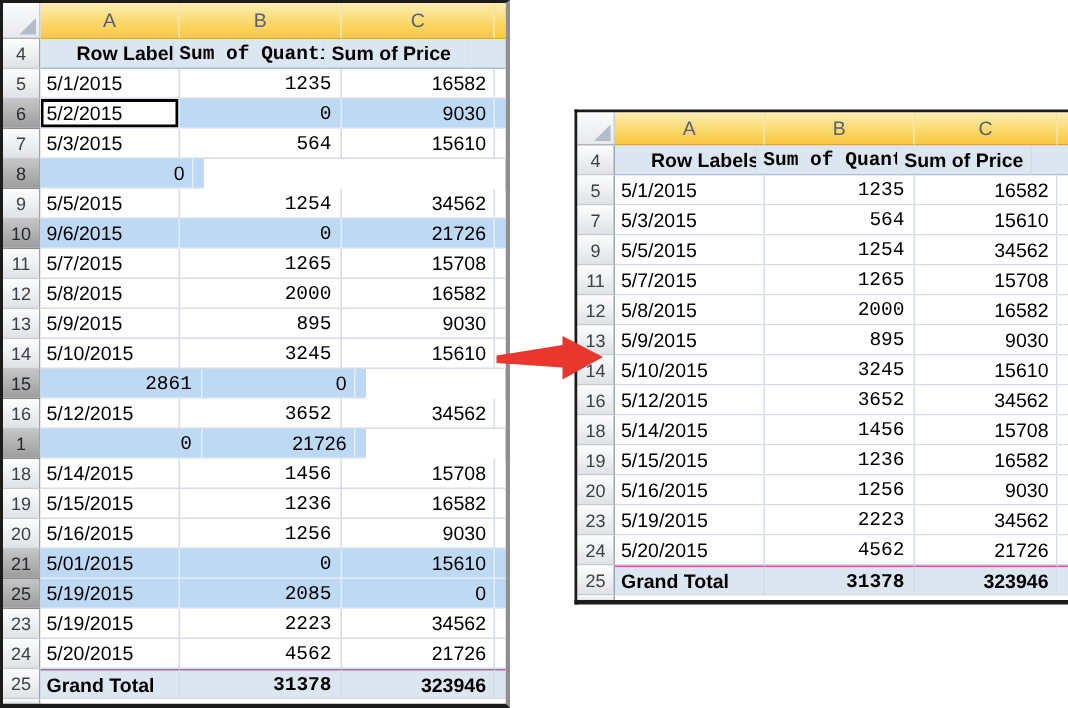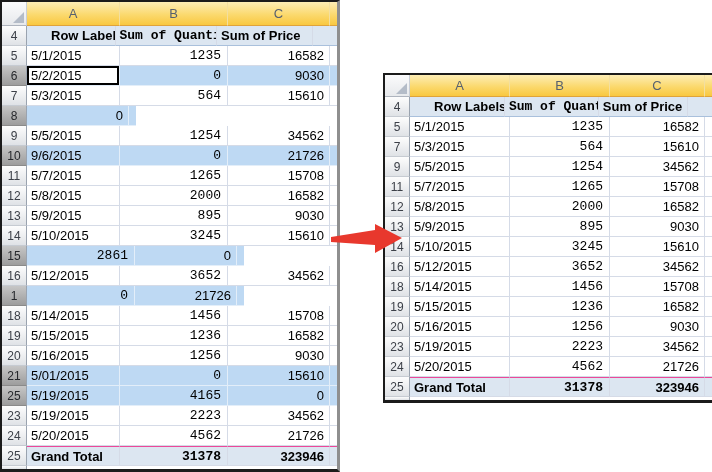"4165" div.cell { text: 4165 -> 2085 }
